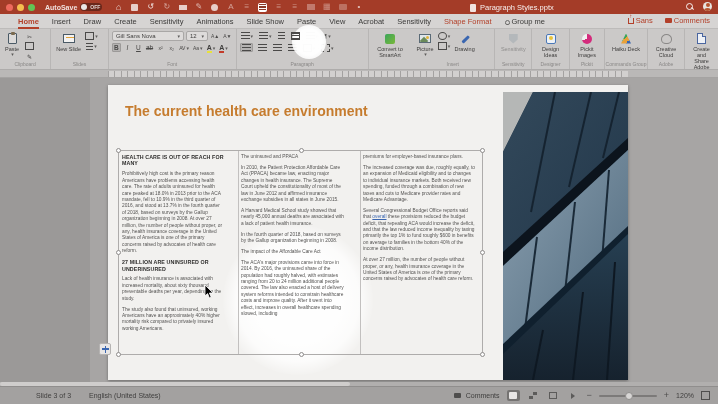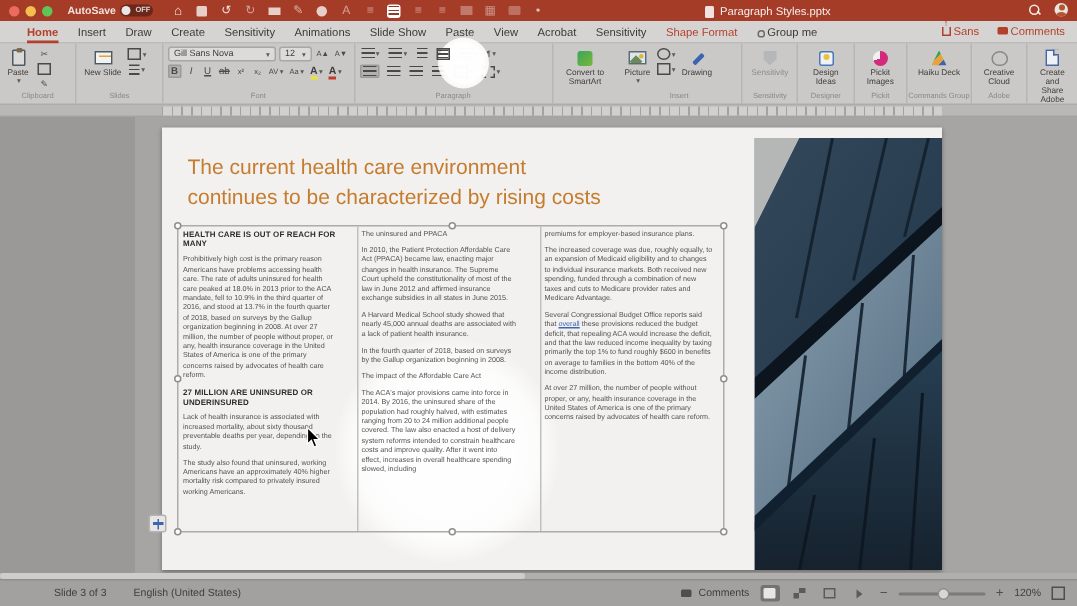"The current health care environment" .slide-title { font-weight: none -> bold }
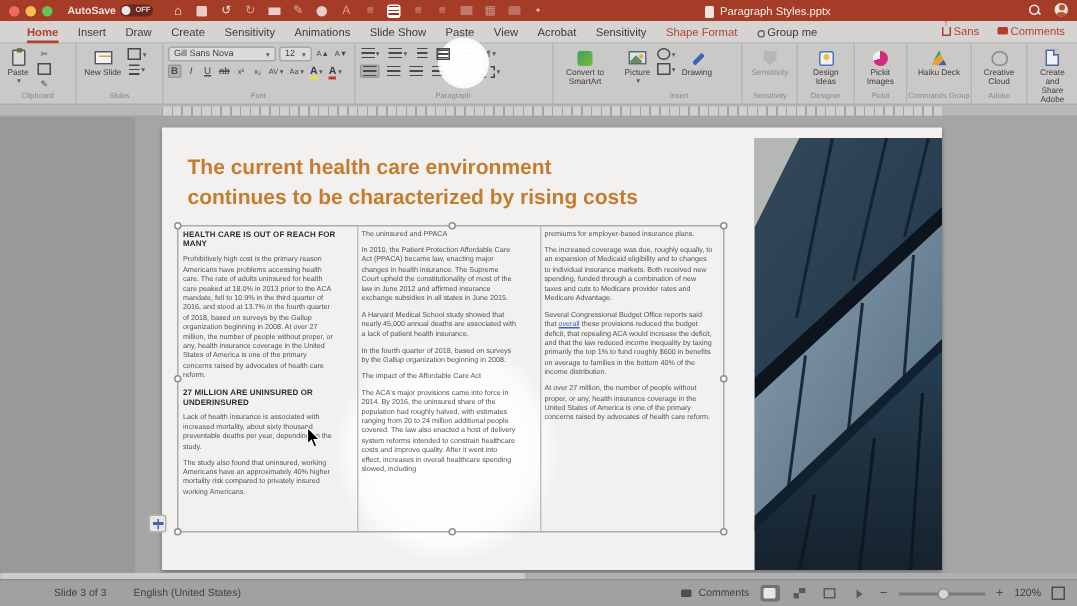"continues to be characterized by" div { html: <div>continues to be characterized by rising costs</div> -> none }
